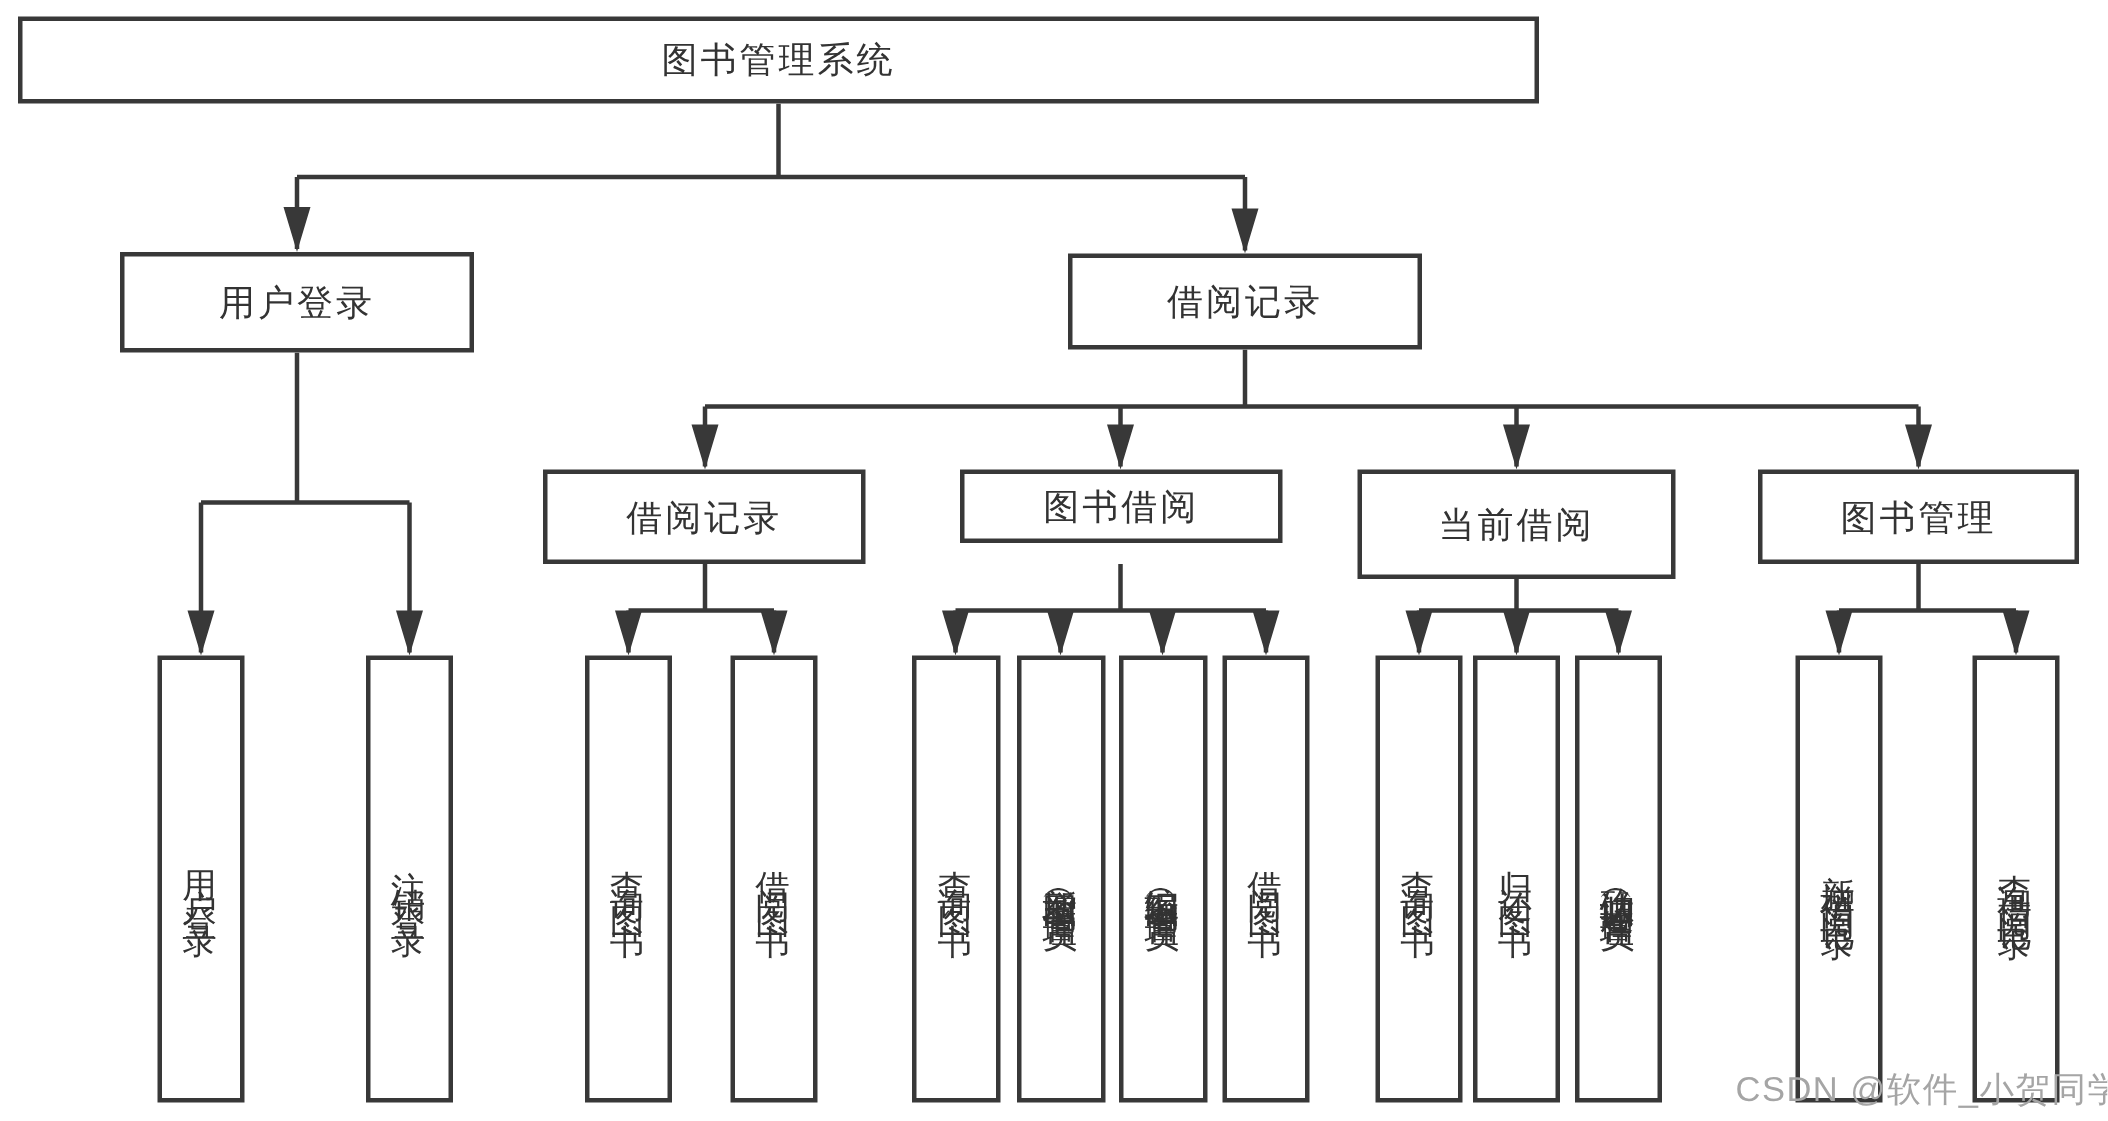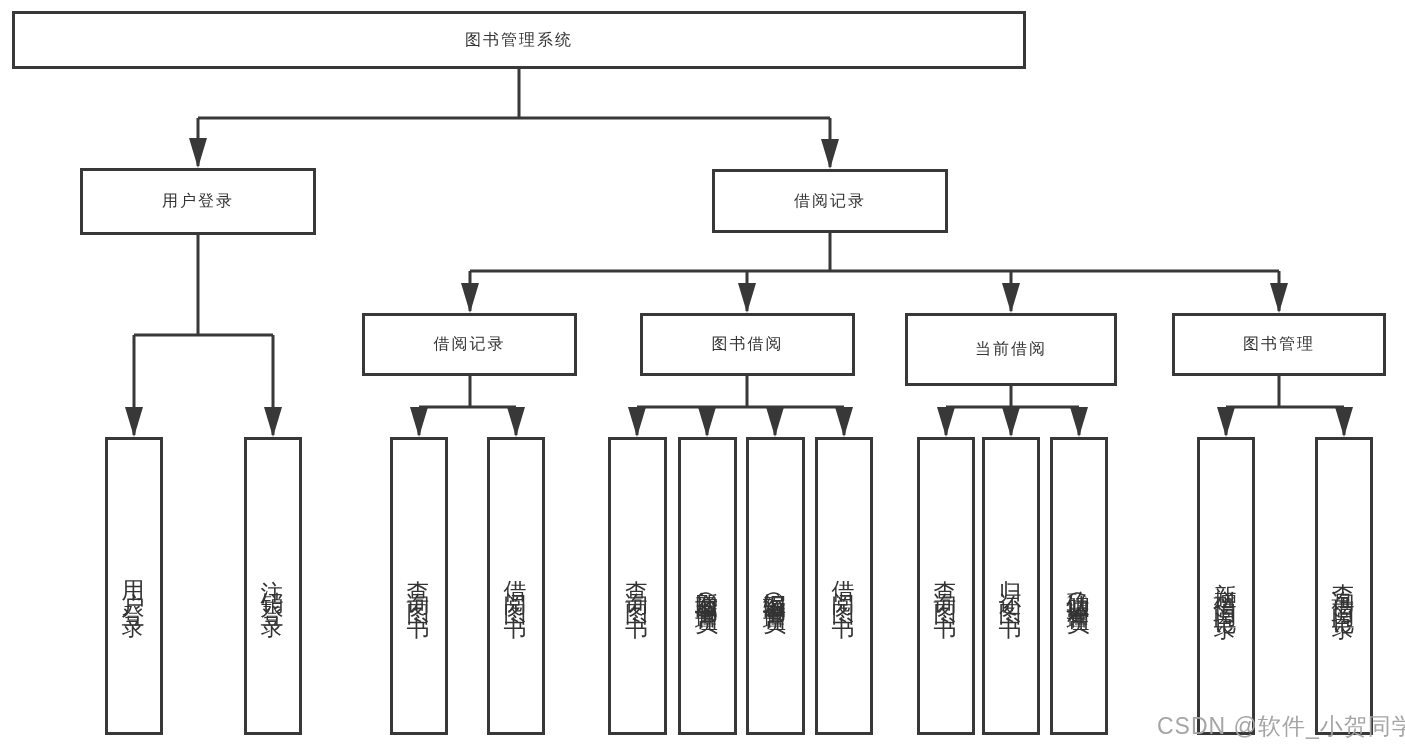"图书管理系统" .node { font-size: 16px -> 24px }
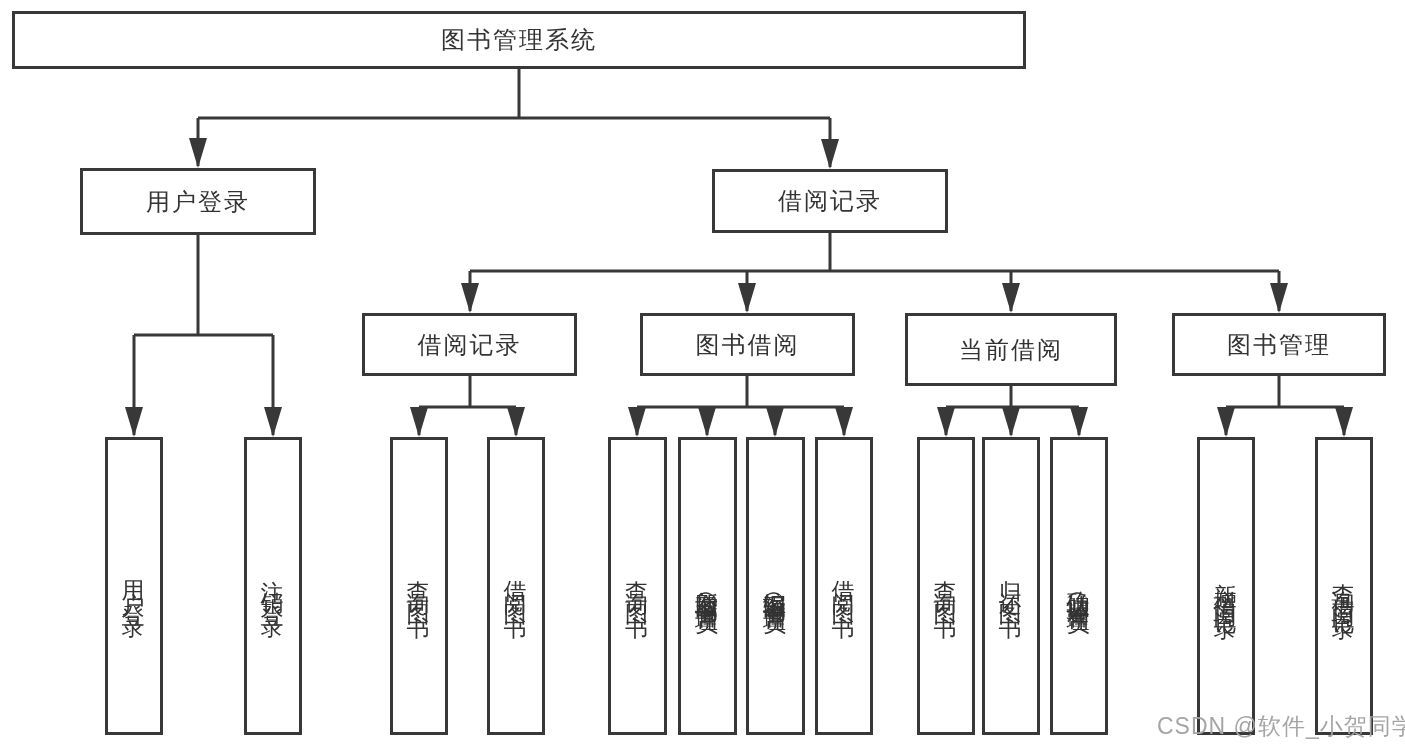"图书借阅" div.node { height: 63px -> 49px }
